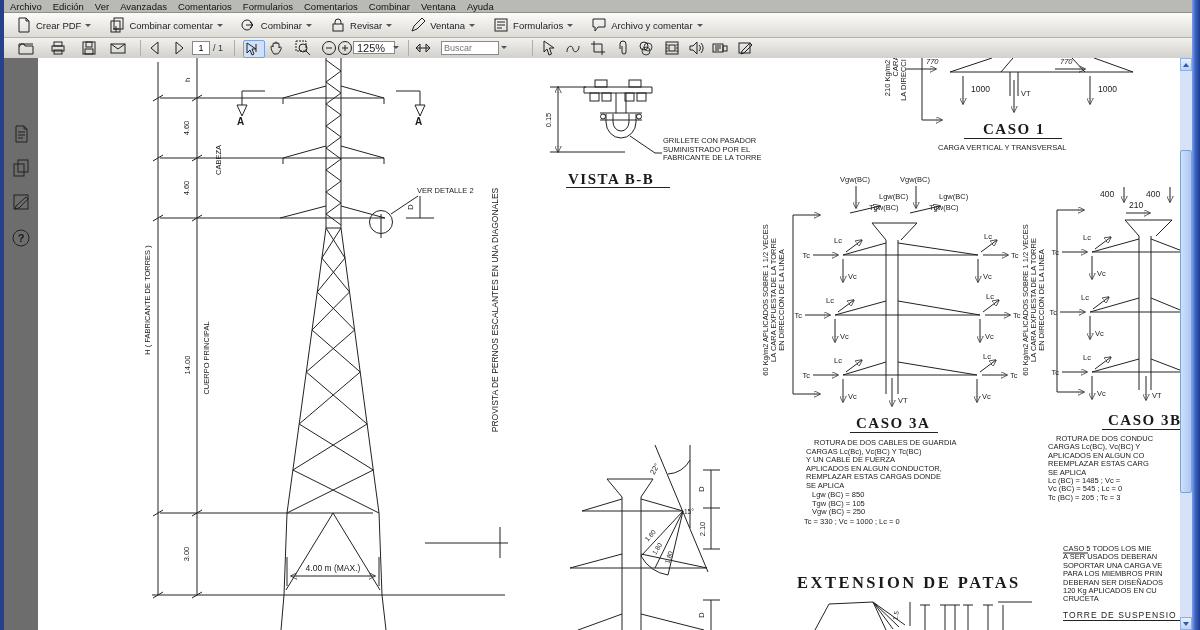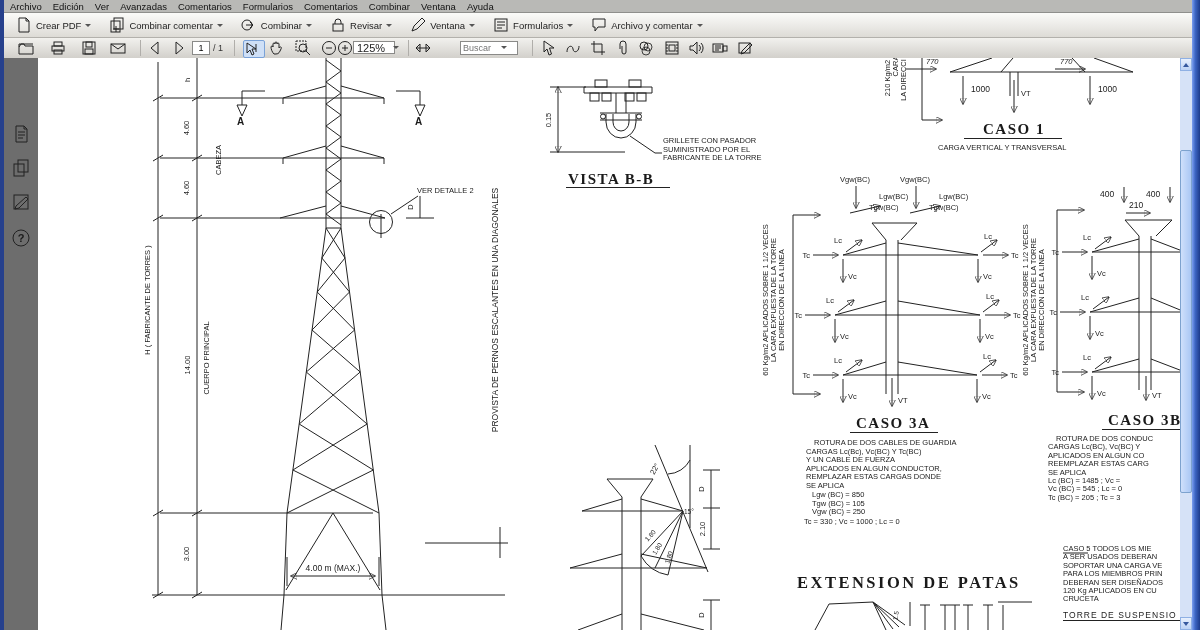"Buscar" #searchbox { left: 456px -> 437px }
